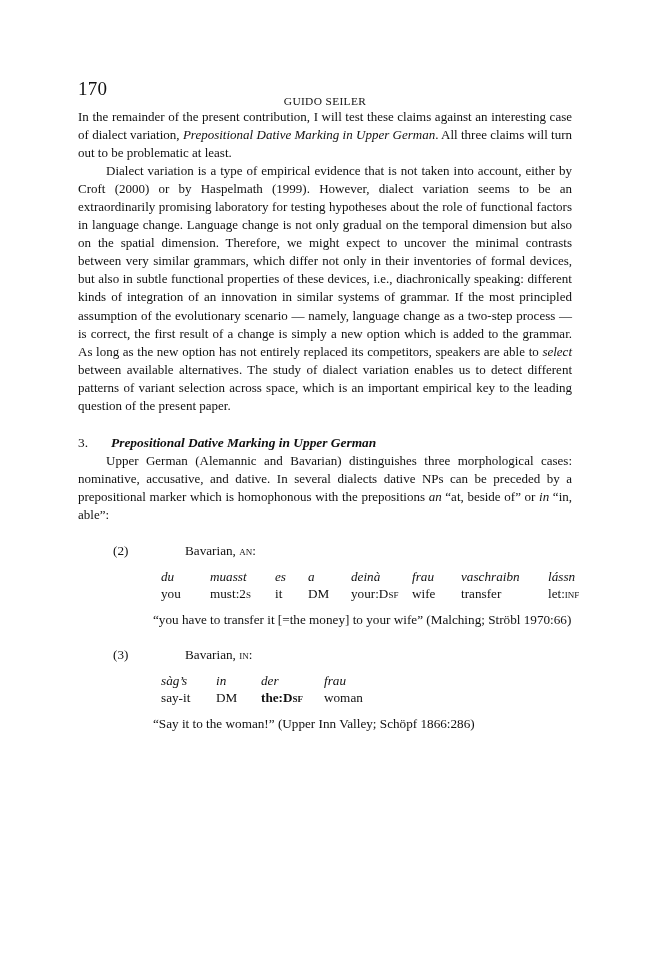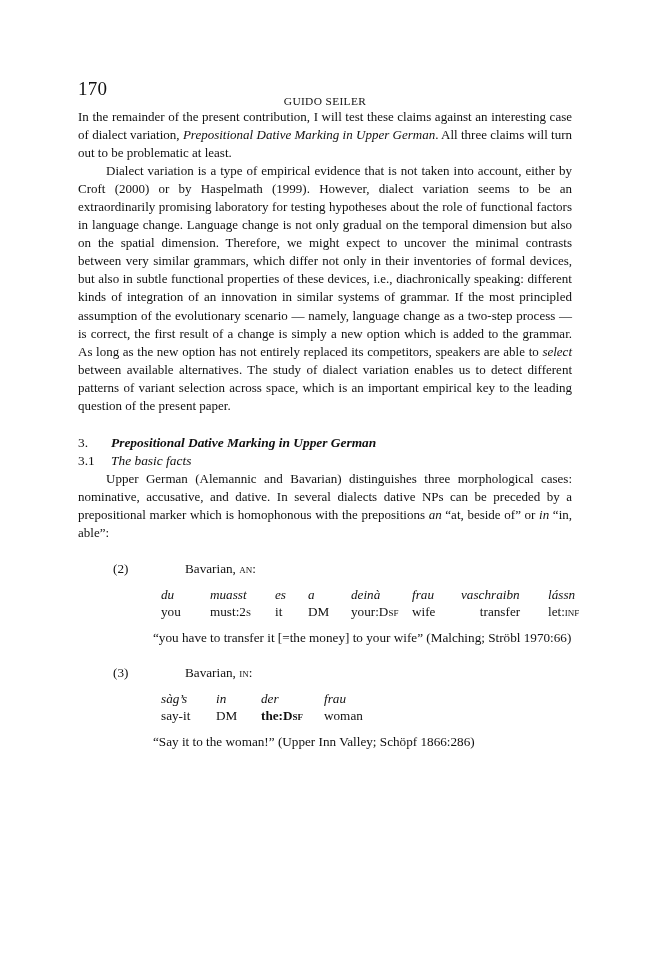"3.1" div.sec-line { html: <div> <span>3.1</span> <span>The basic facts</span> </div> -> none }
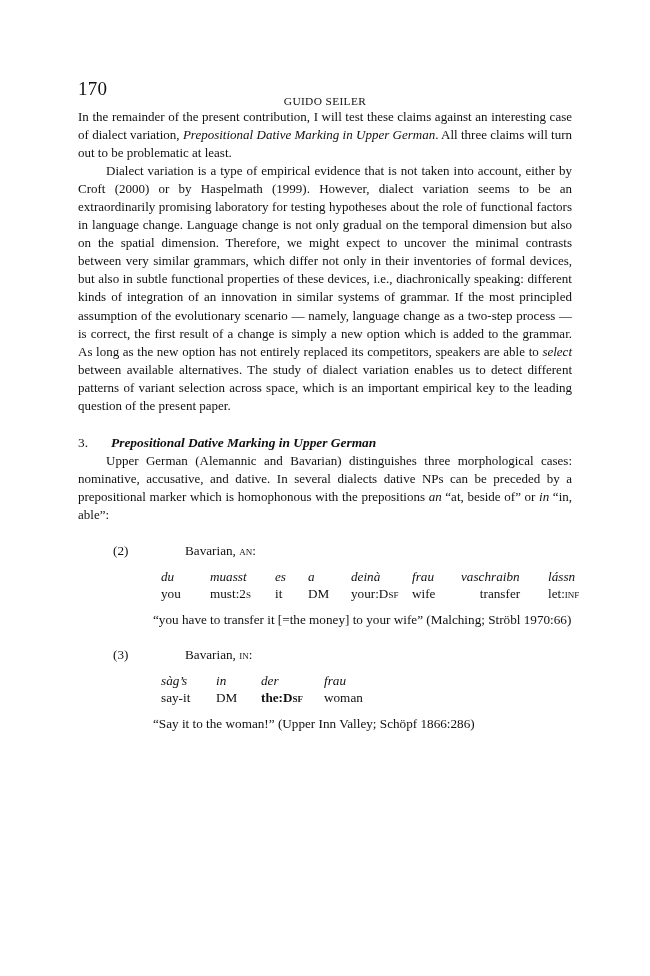"transfer" td { text-align: center -> none }
